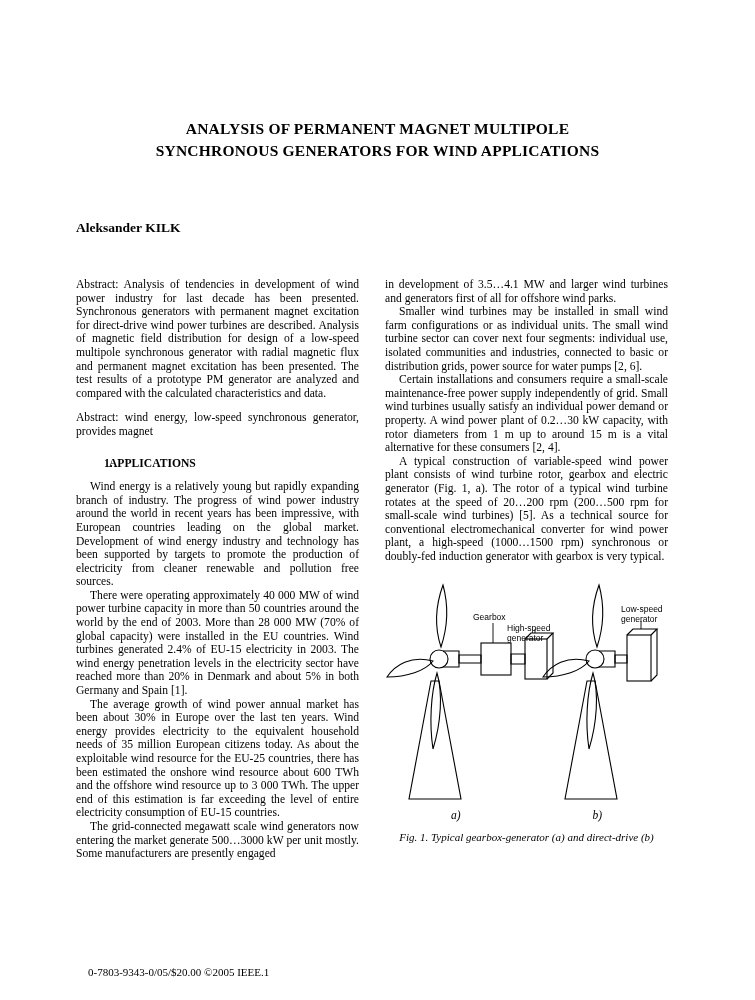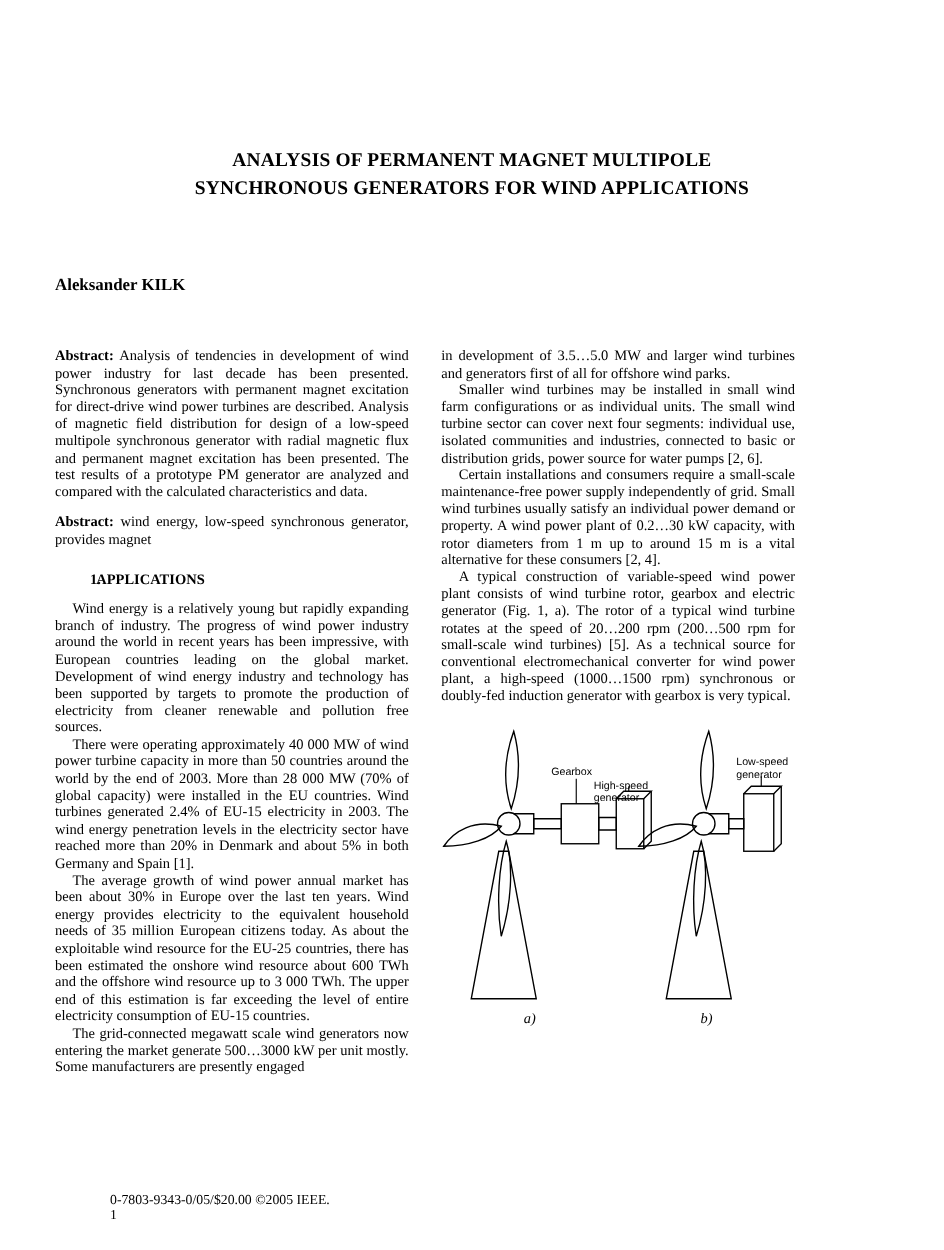"ANALYSIS OF PERMANENT MAGNET MULTIPOLE" .page { padding: 0 44px -> 0 76px }
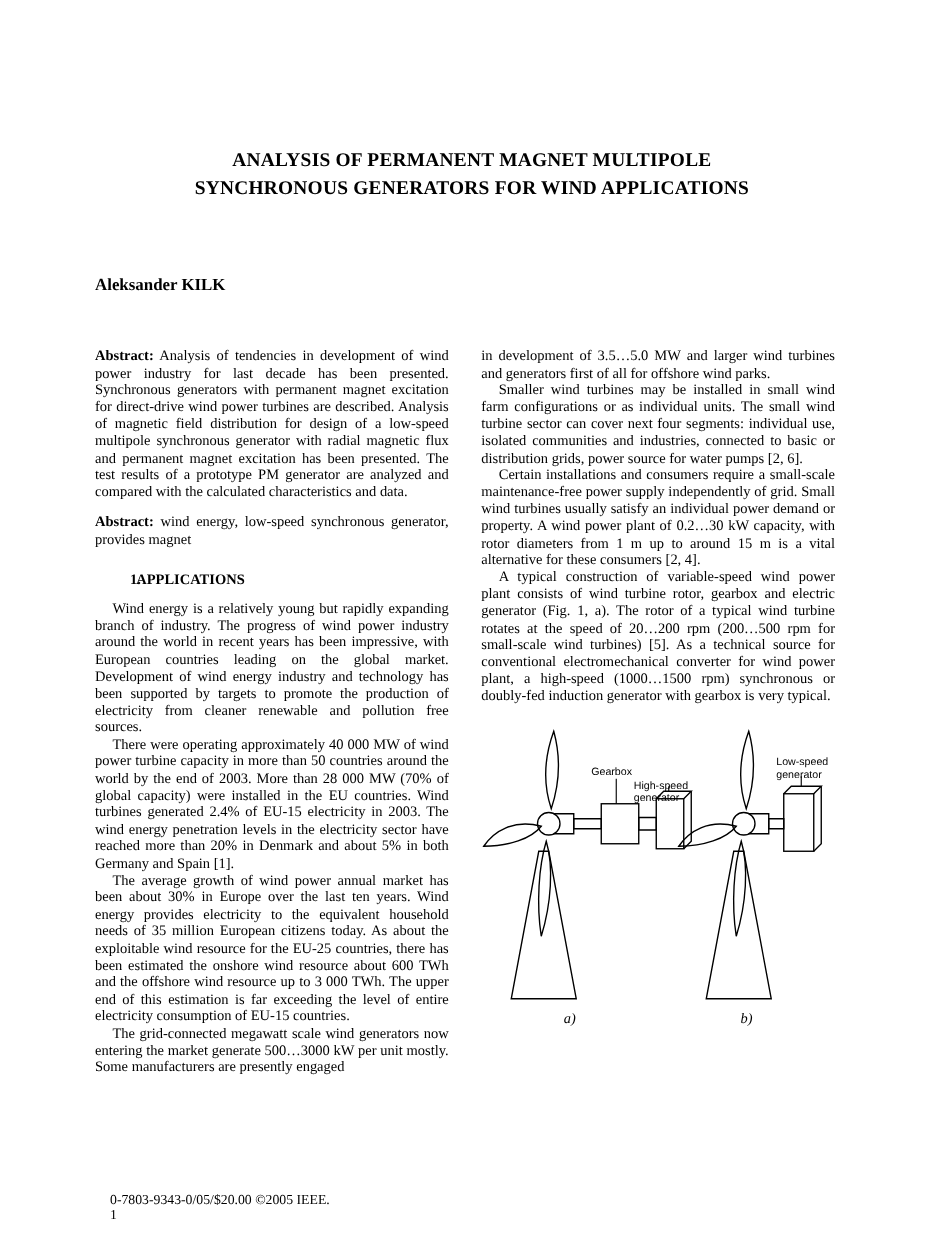"Abstract:" .lbl { font-weight: bold -> normal }
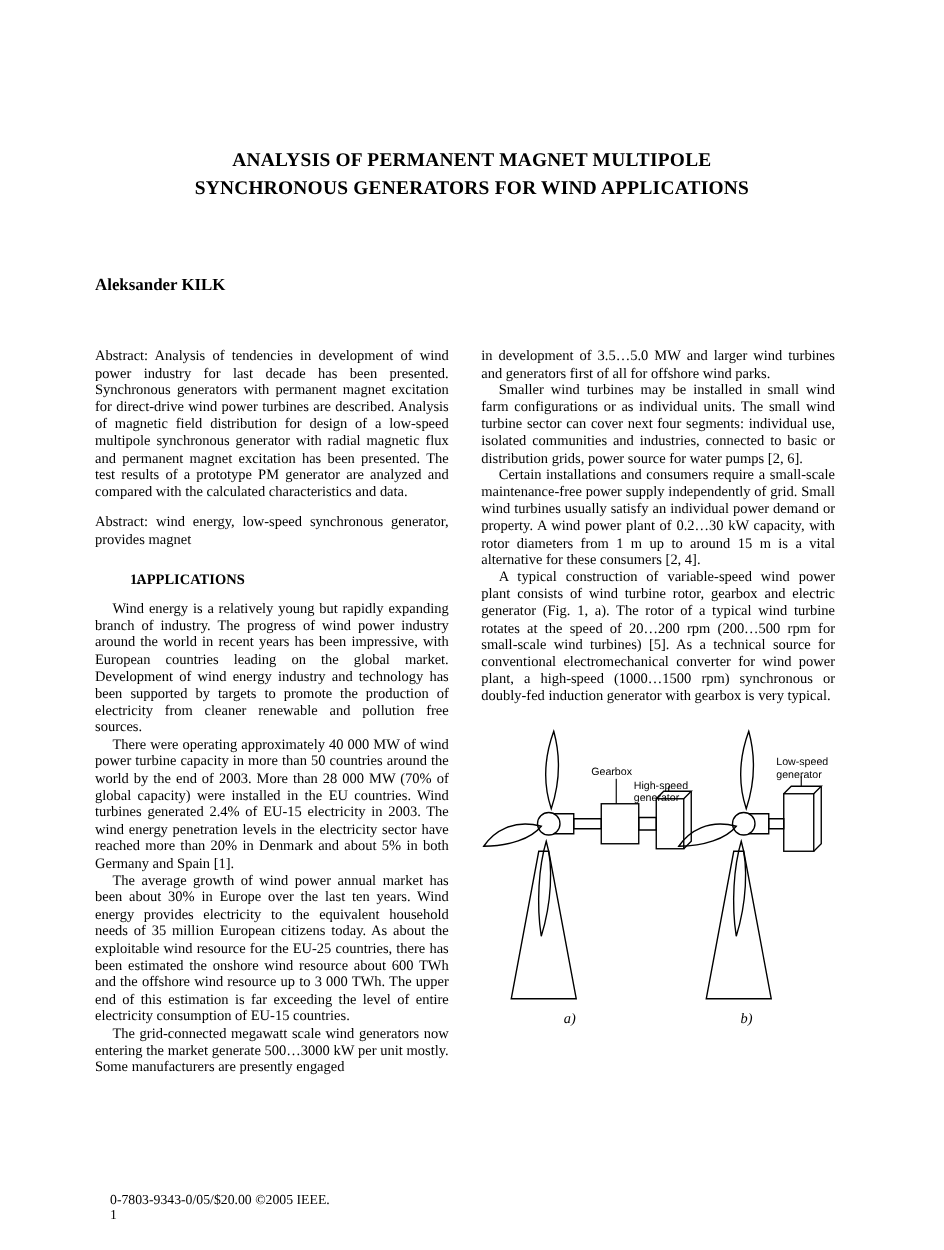"in development of 3.5…5.0 MW" p.noindent { text: 5.0 -> 4.1 }
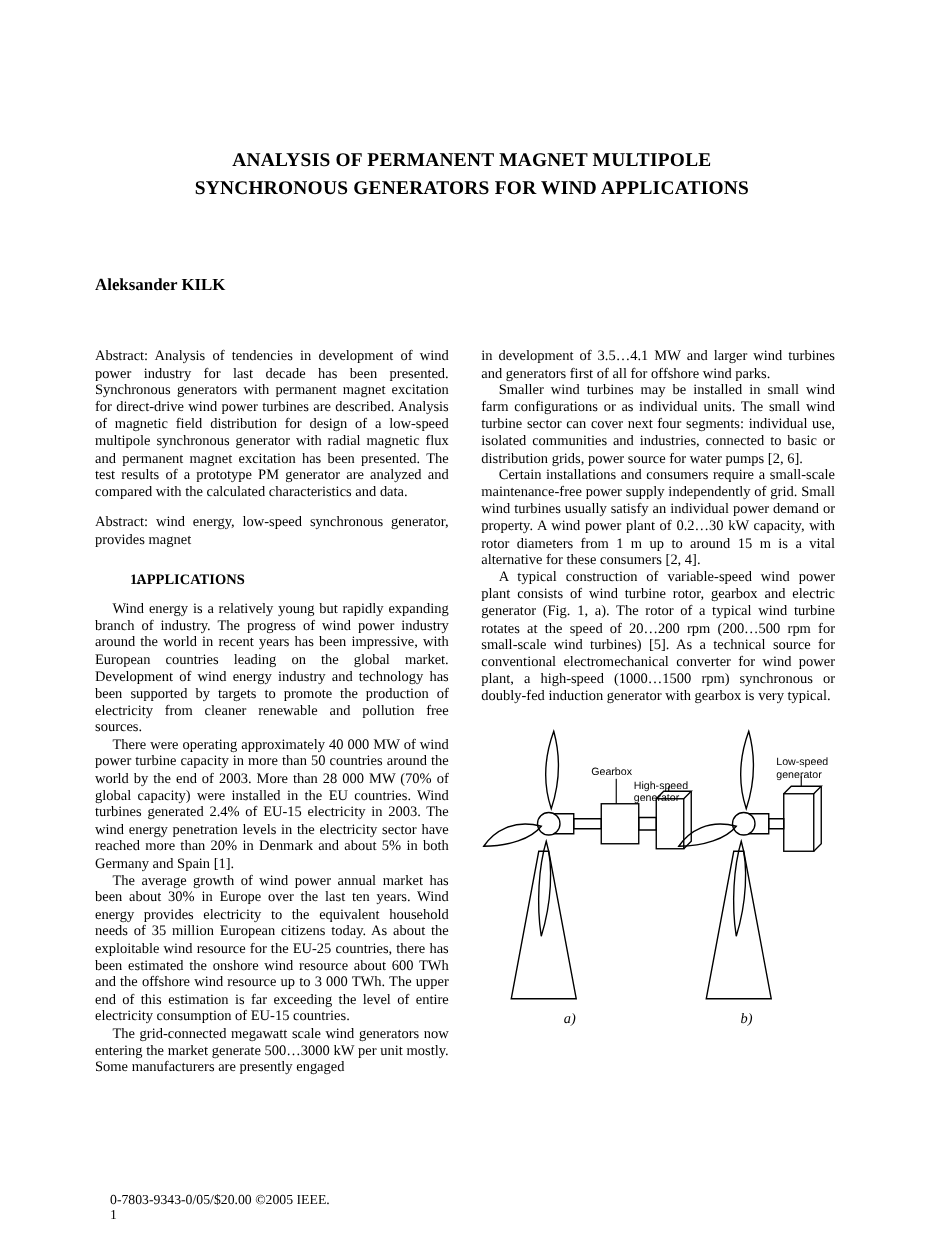"Fig. 1. Typical gearbox-generator (a)" div { html: none -> <div>Fig. 1. Typical gearbox-generator (a) and direct-drive (b)</div> }
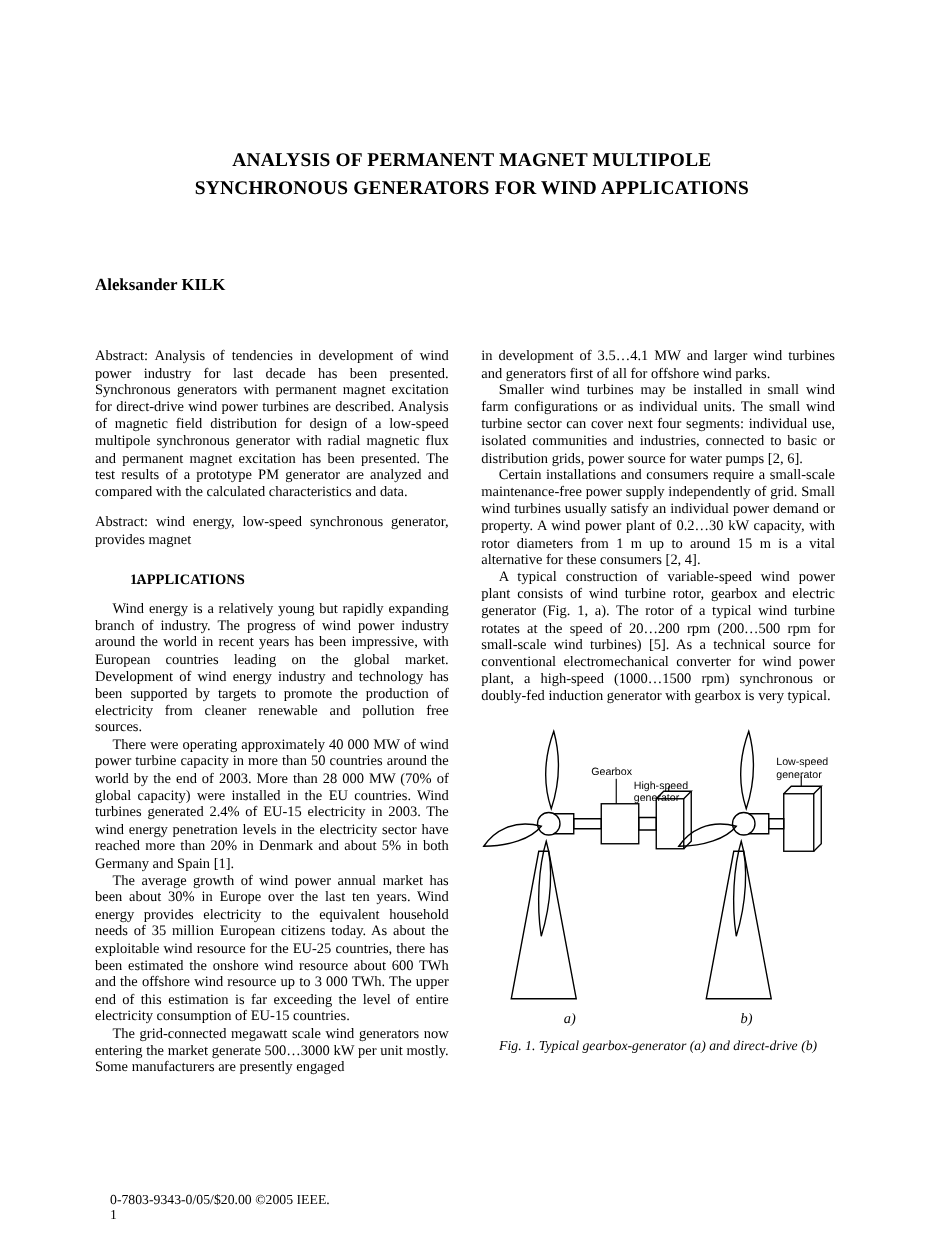"0-7803-9343-0/05/$20.00 ©2005 IEEE." .footer { flex-direction: column -> none }
